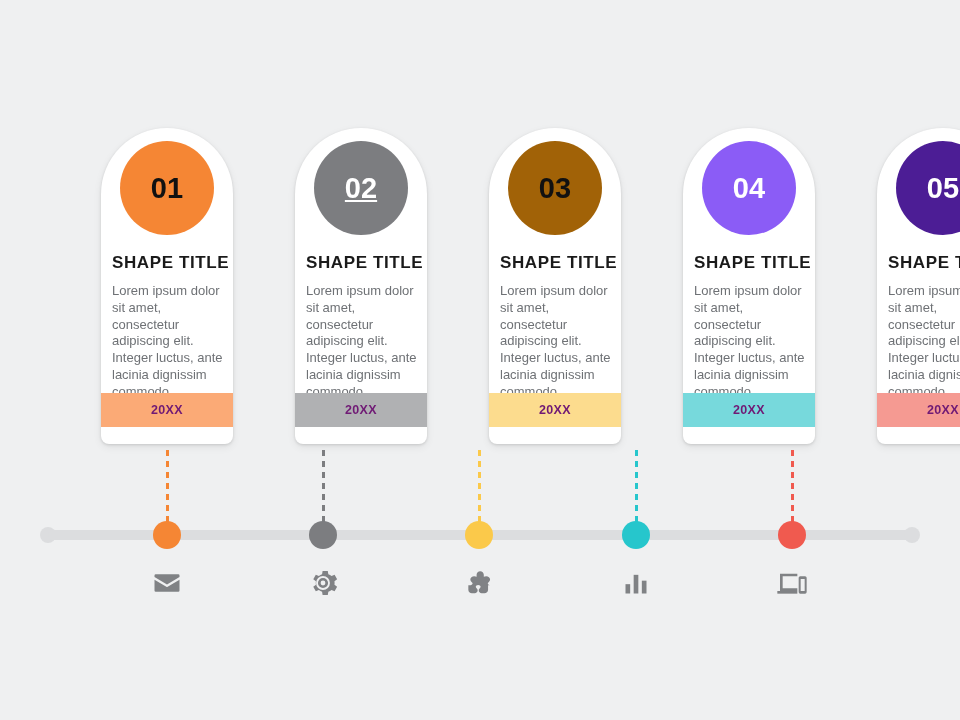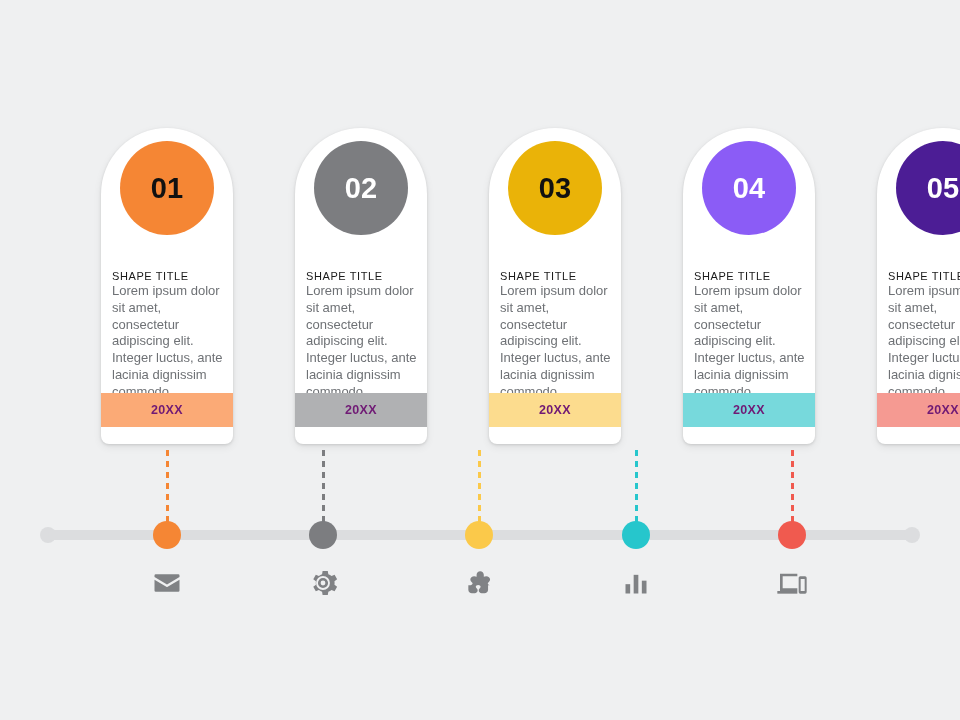"02" div.badge { text-decoration: none -> underline }
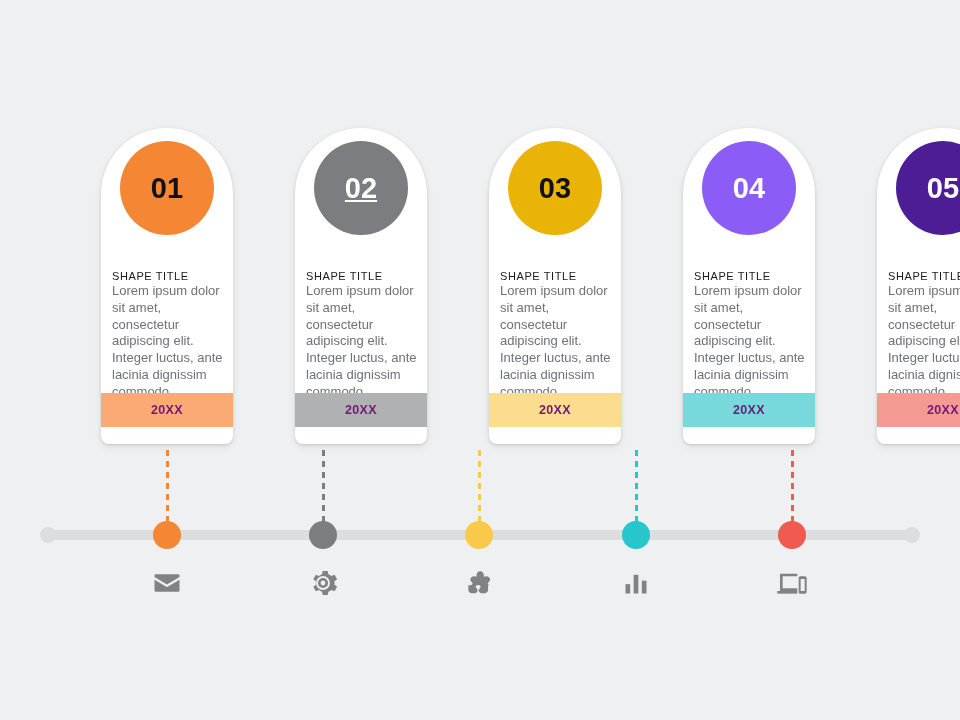"03" div.badge { background: #eab308 -> #a16207 }
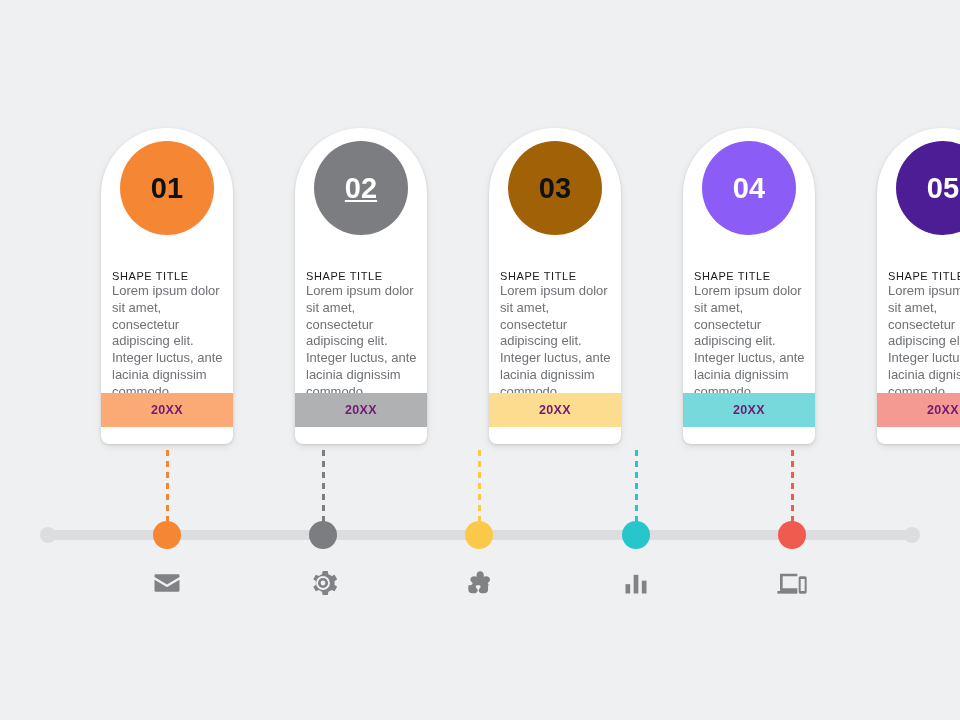"SHAPE TITLE" .card-title { font-size: 11px -> 17px; font-weight: normal -> bold; top: 142px -> 125px }
